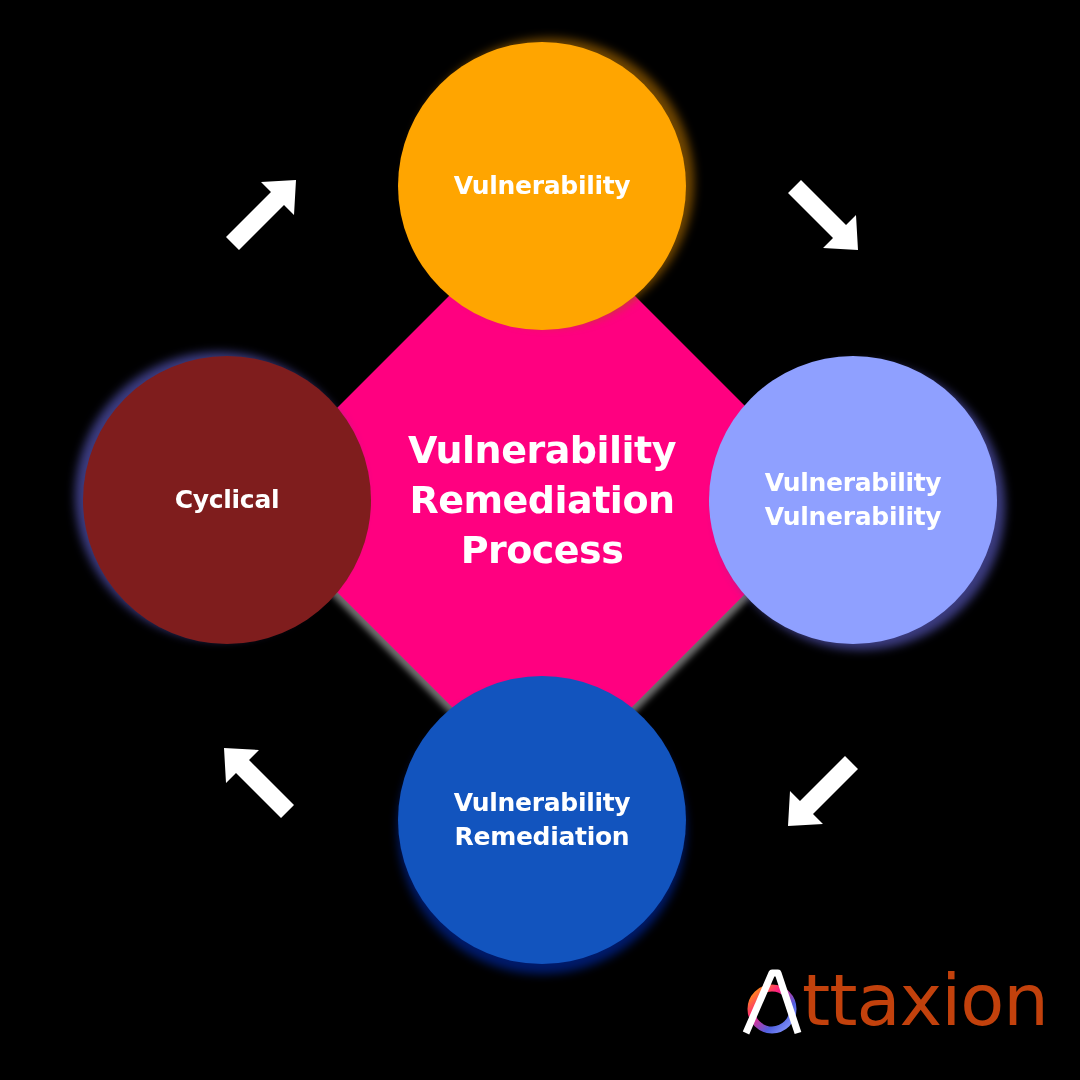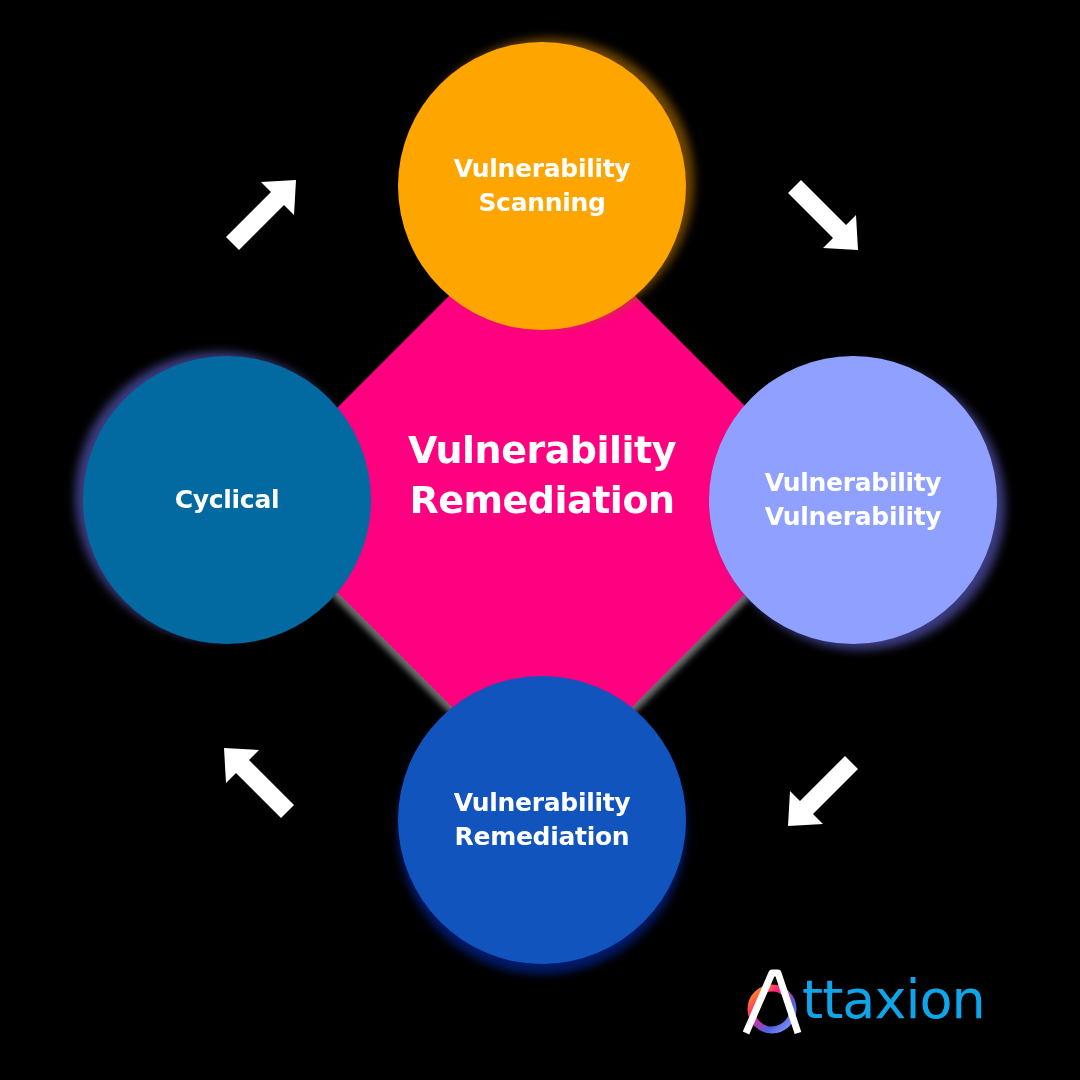"Scanning" span { html: <span>Scanning</span> -> none }
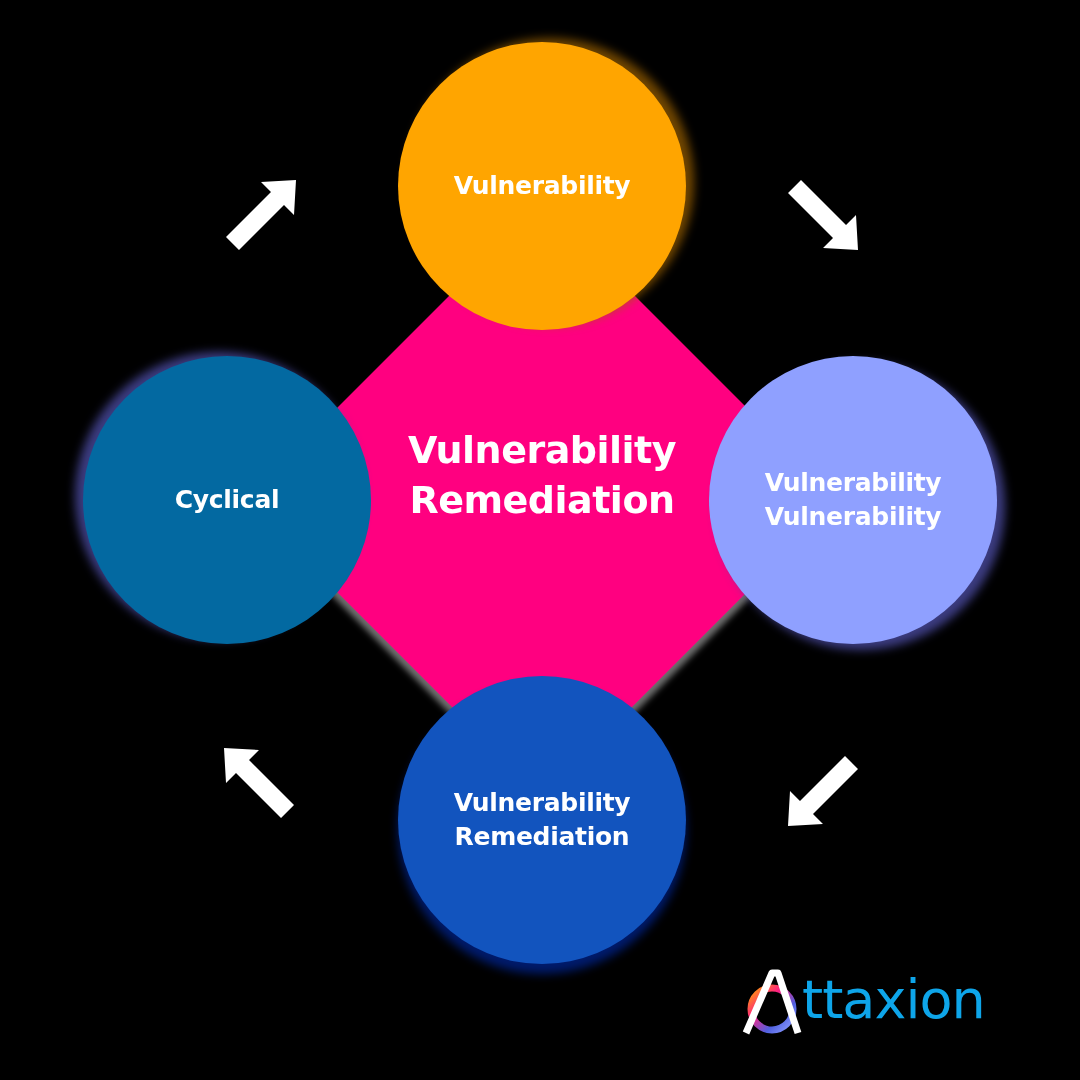"Cyclical" .c-left { background: #0369a1 -> #7f1d1d }
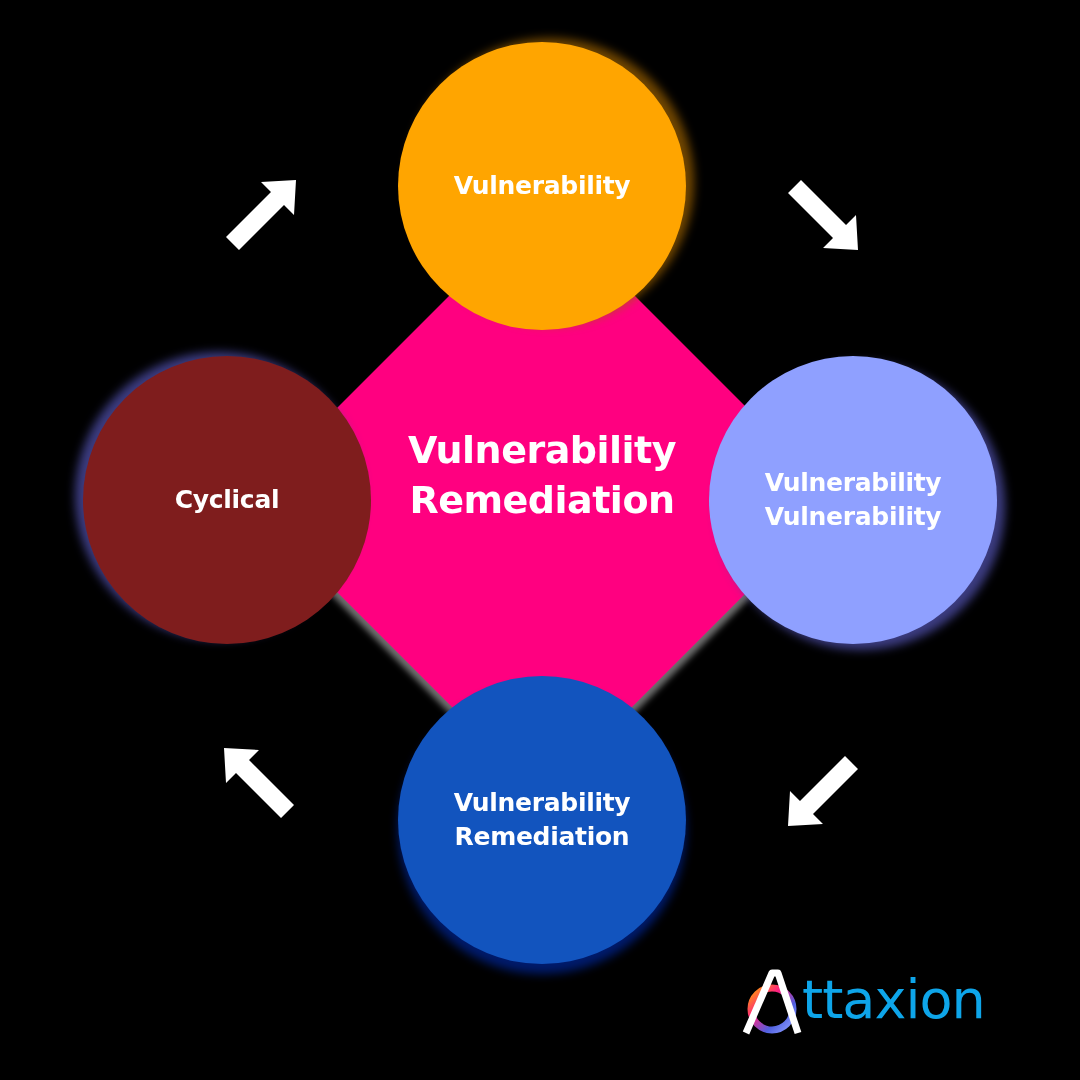"Process" span { html: none -> <span>Process</span> }
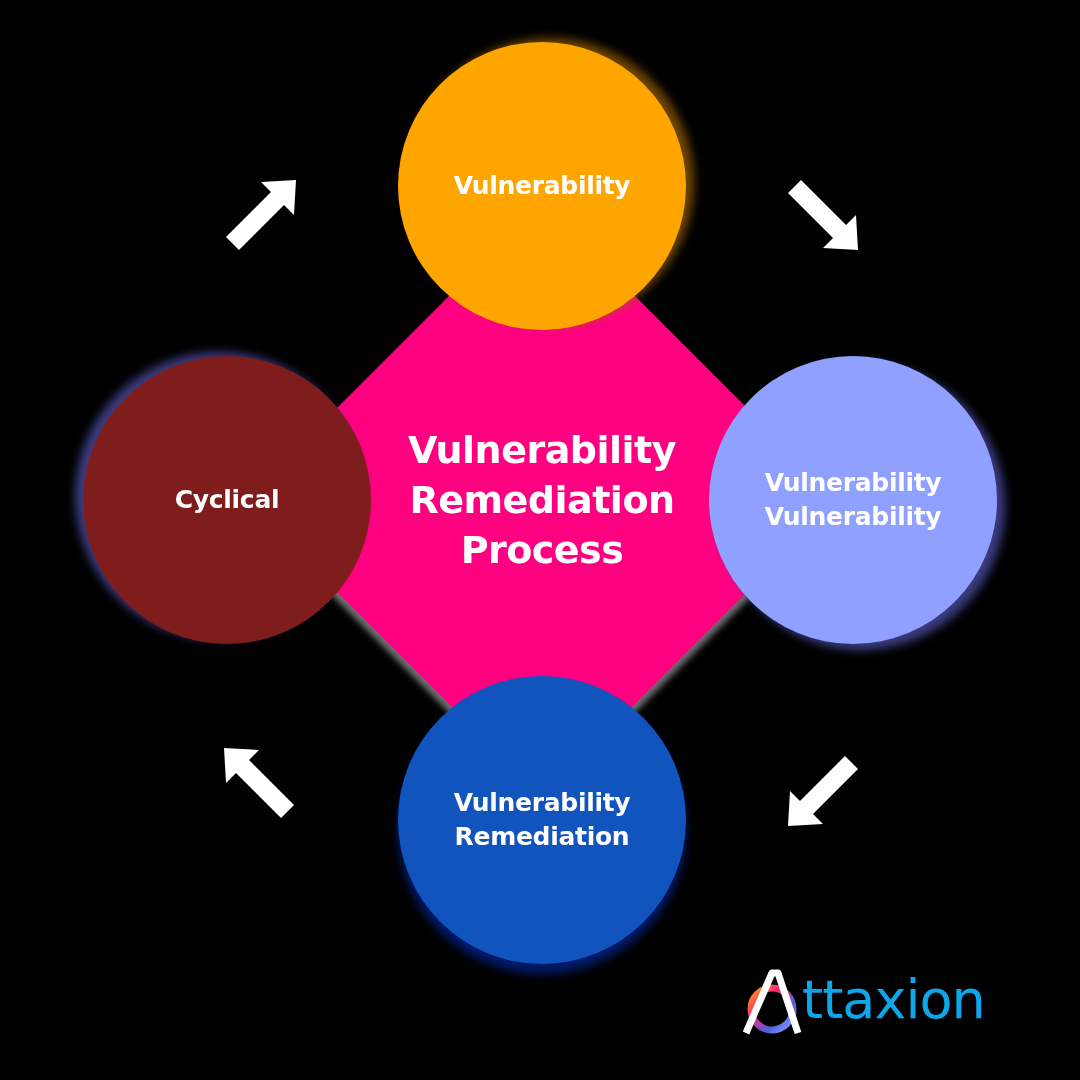"ttaxion" .logo-text { color: #0ea5e9 -> #c2410c; font-size: 54px -> 72px }
